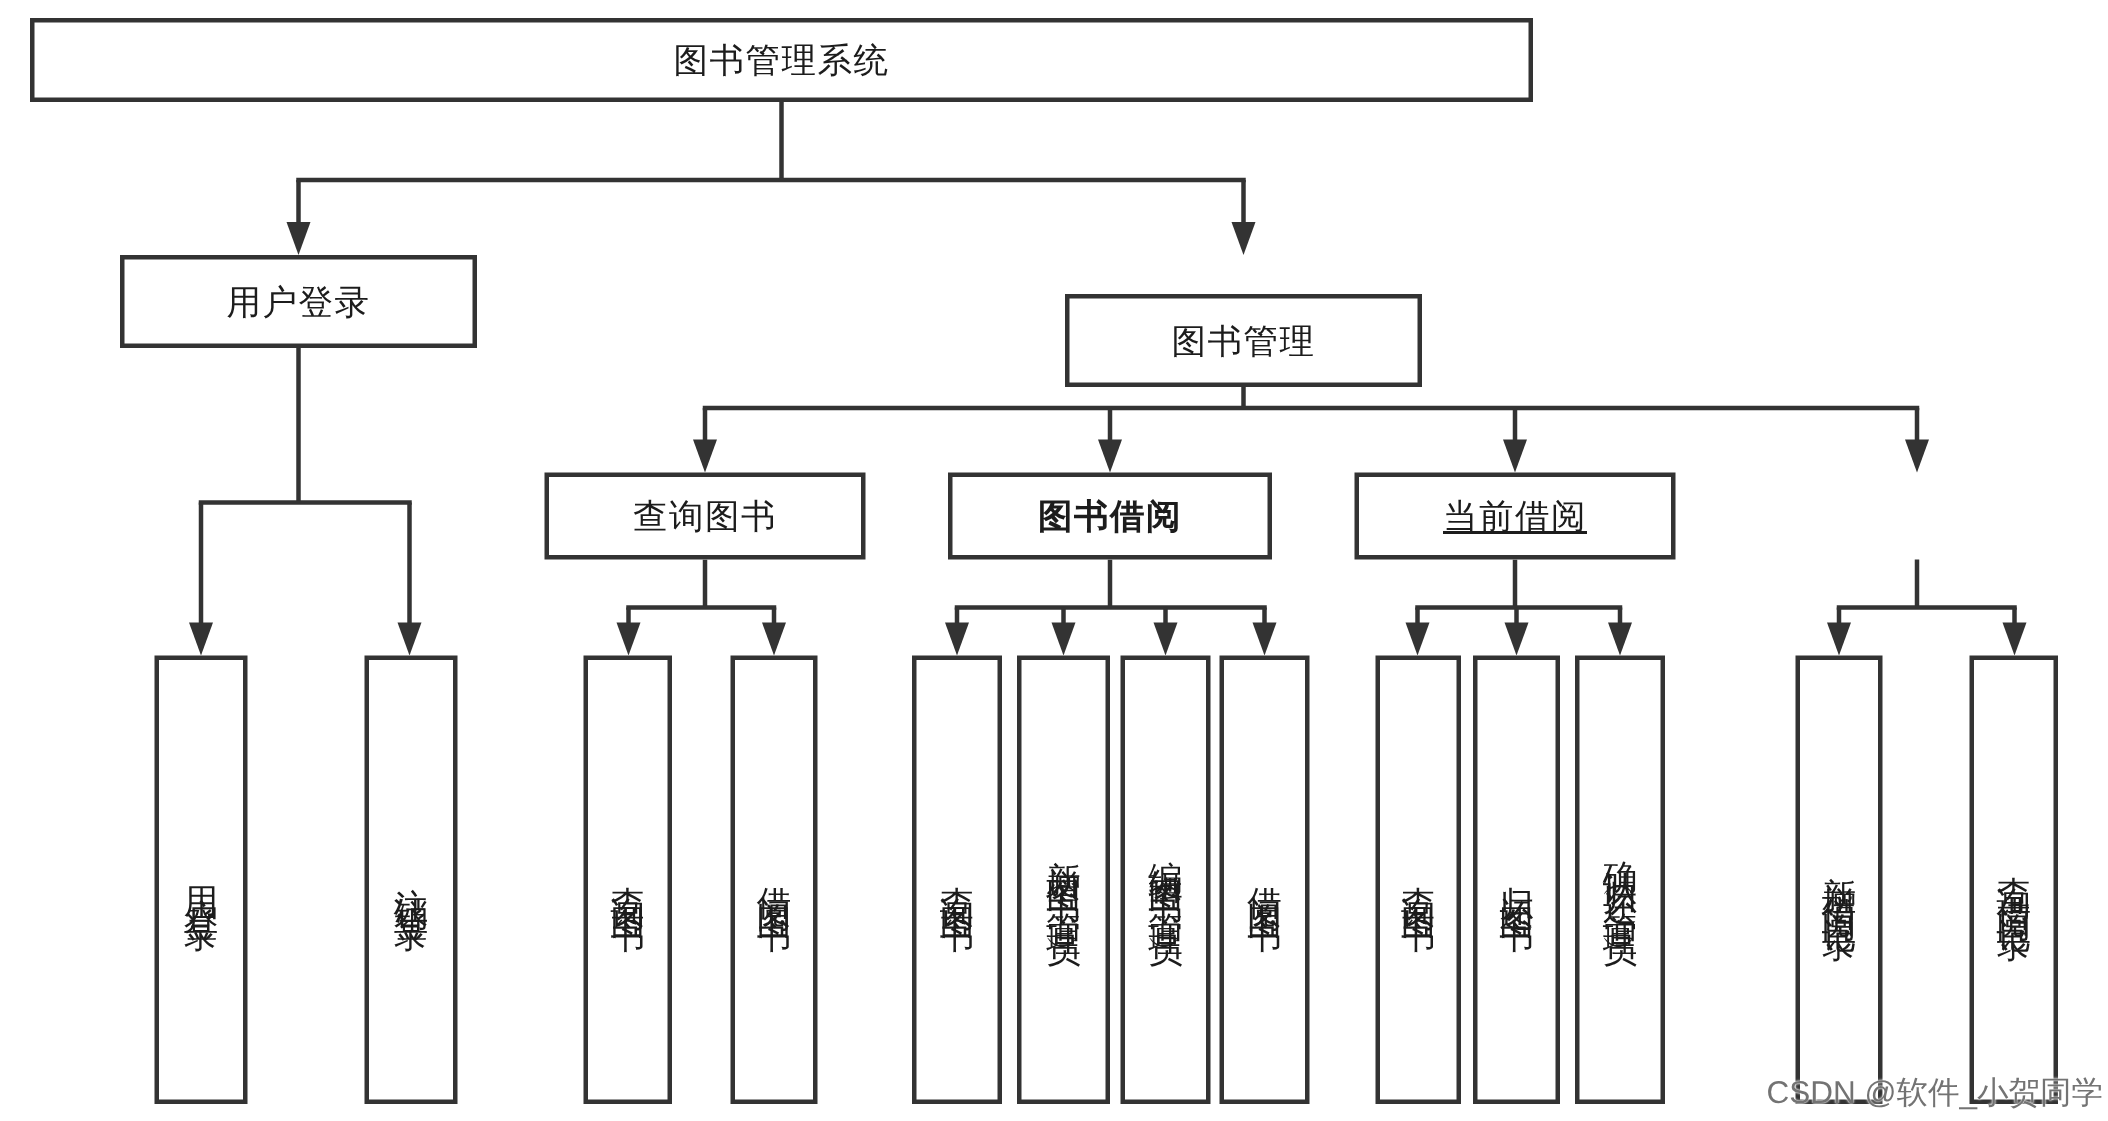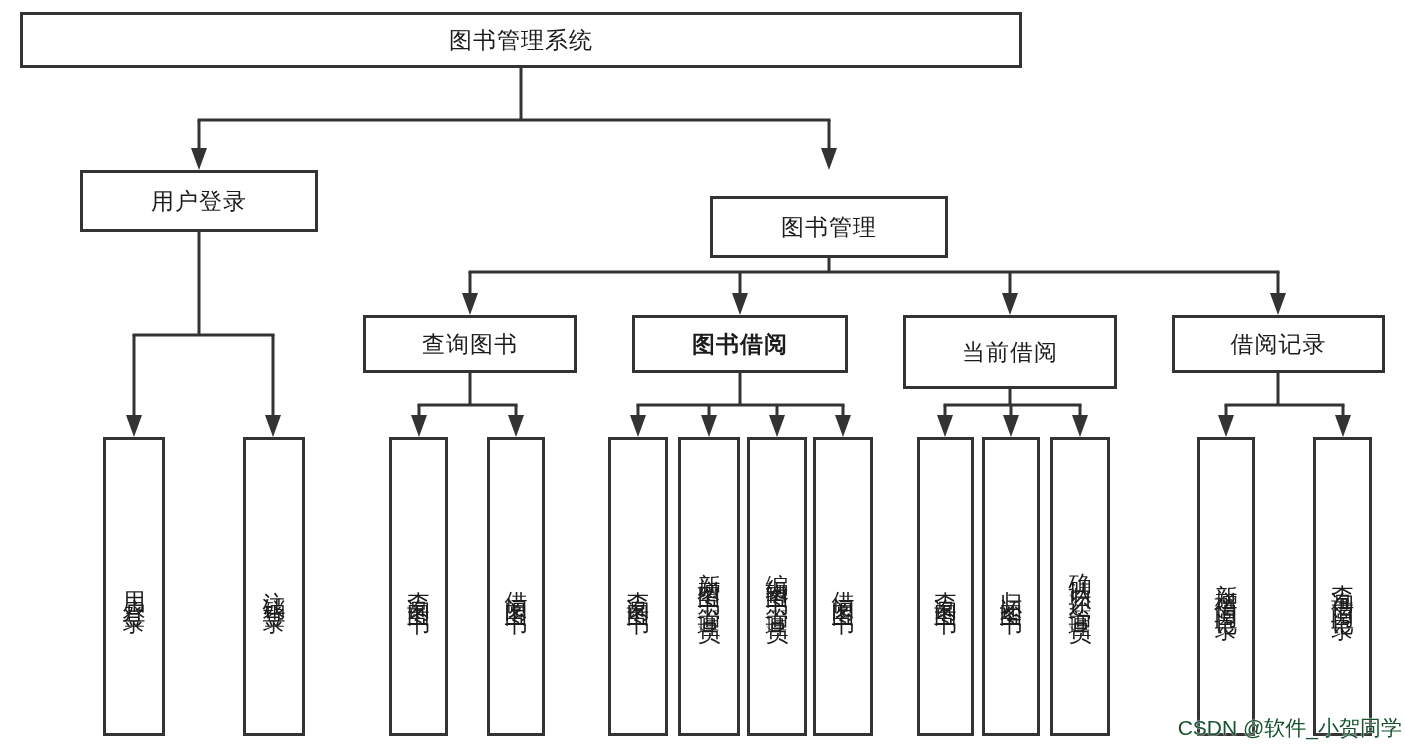"当前借阅" div.node { height: 74px -> 58px; text-decoration: none -> underline }
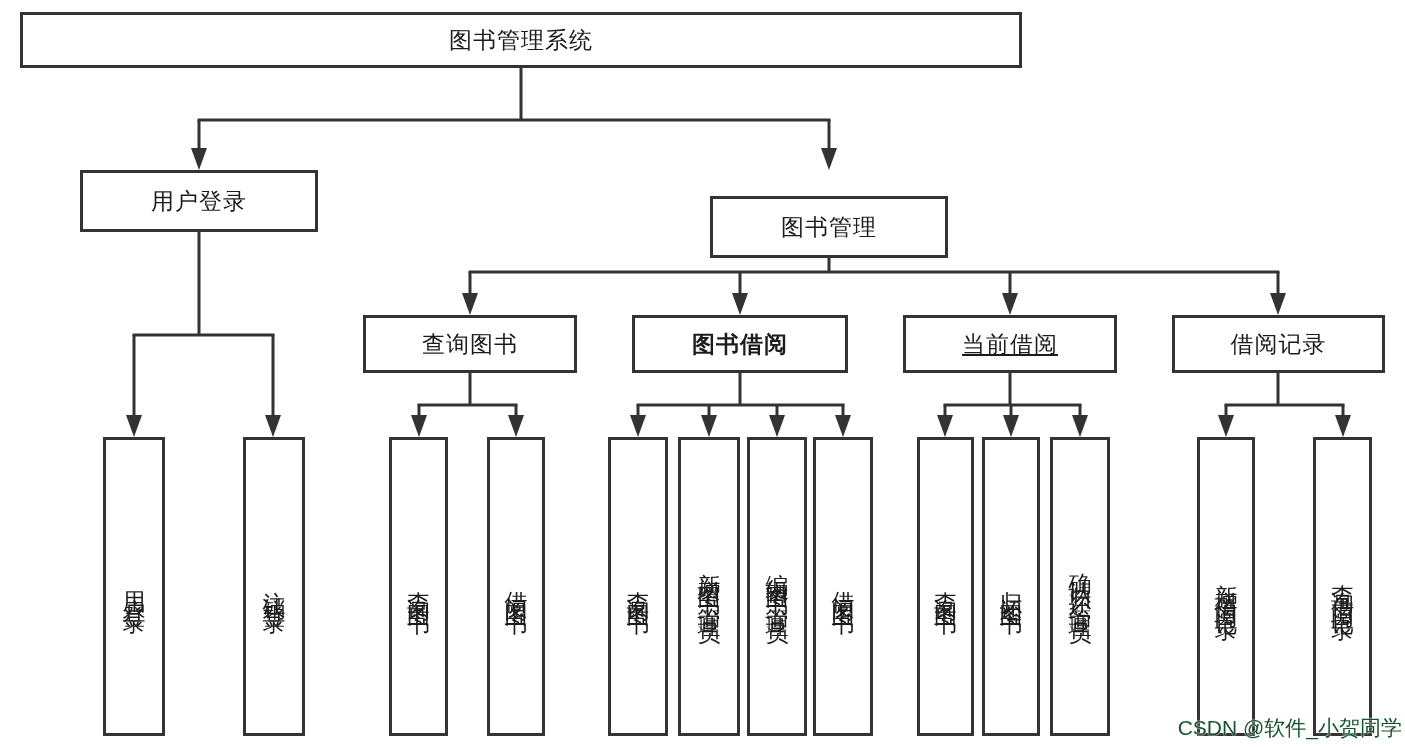"借阅记录" div.node { html: <div> <span>借阅记录</span> </div> -> none }
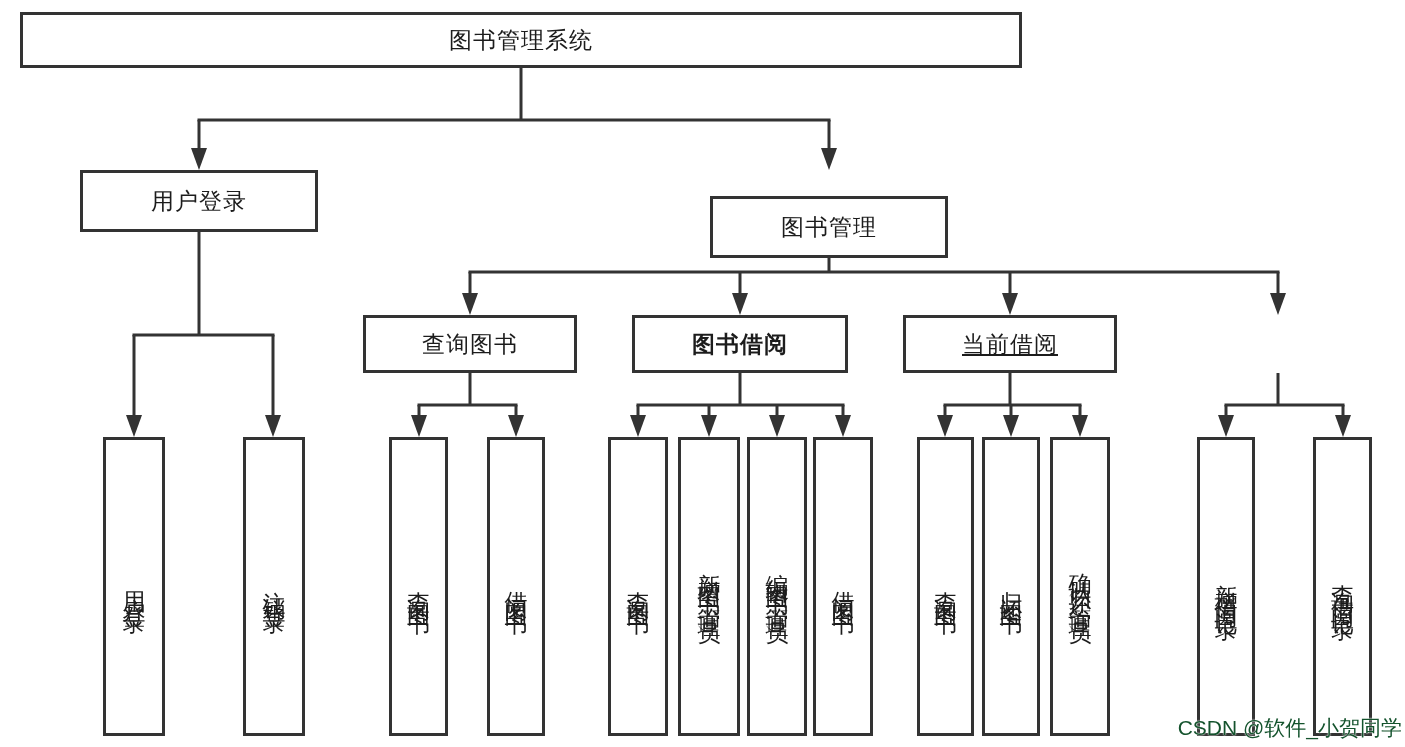"CSDN @软件_小贺同学" .watermark { color: #14532d -> #737373 }
